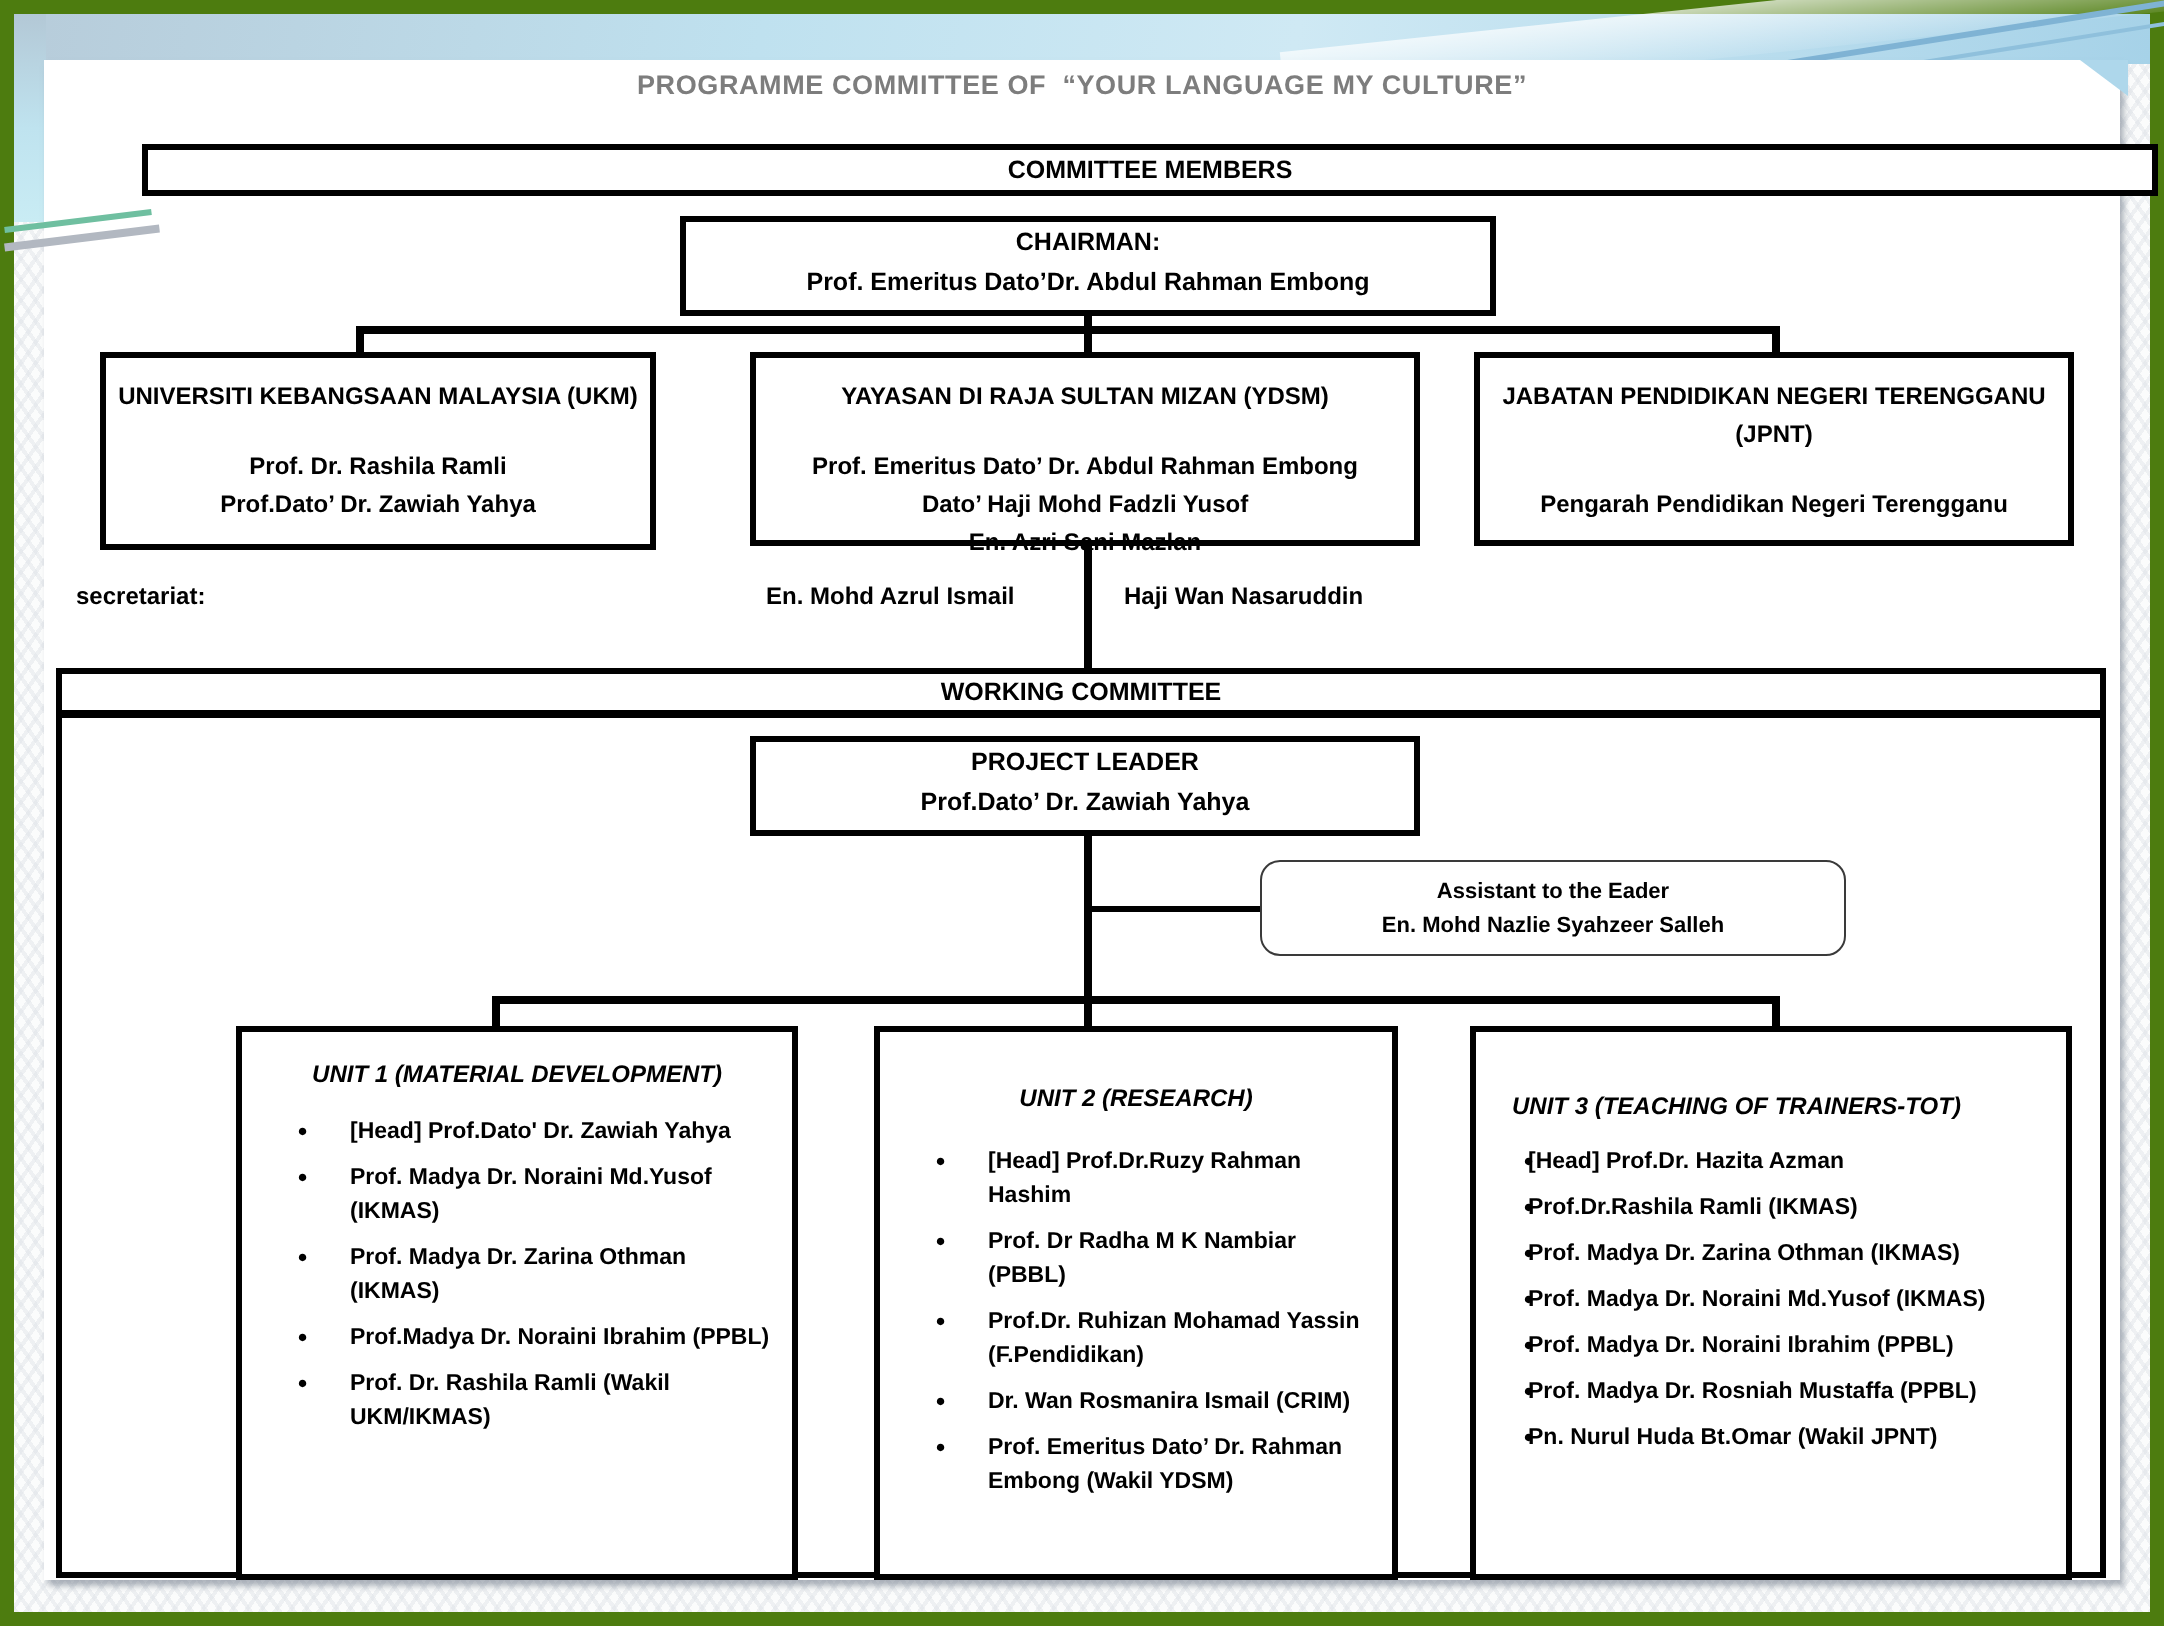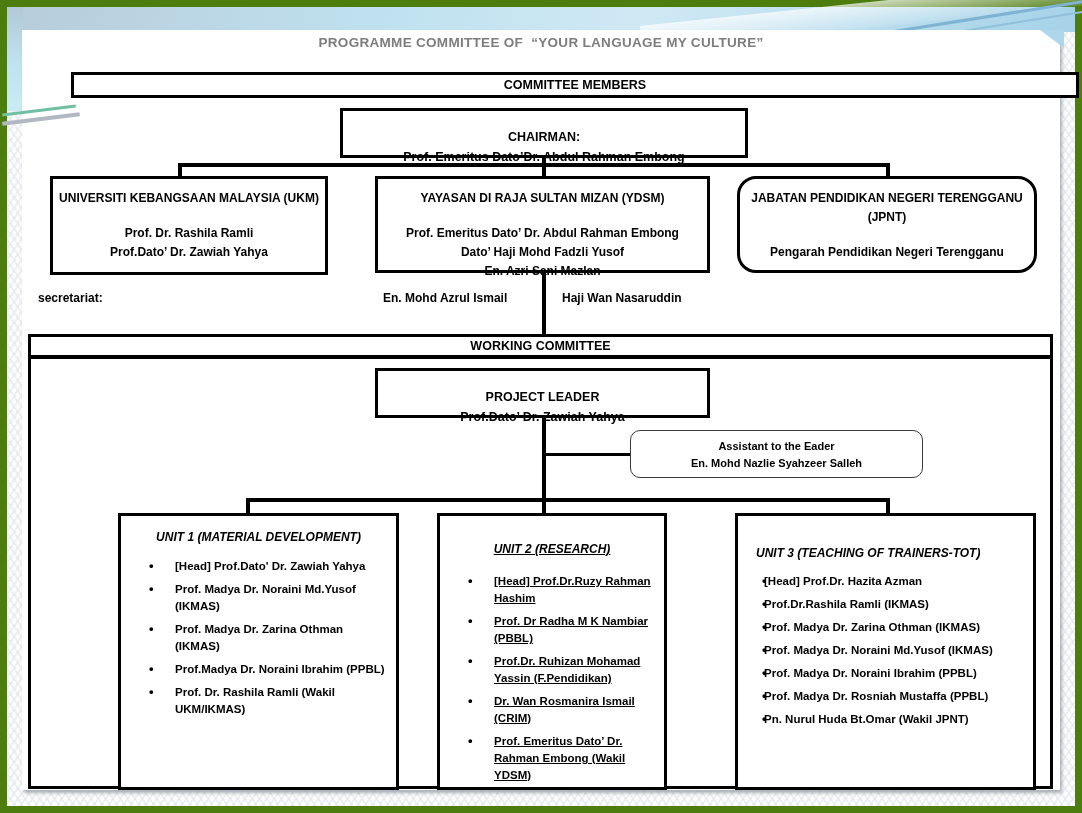"CHAIRMAN:" .twoline-box { padding-top: 16px -> 0 }
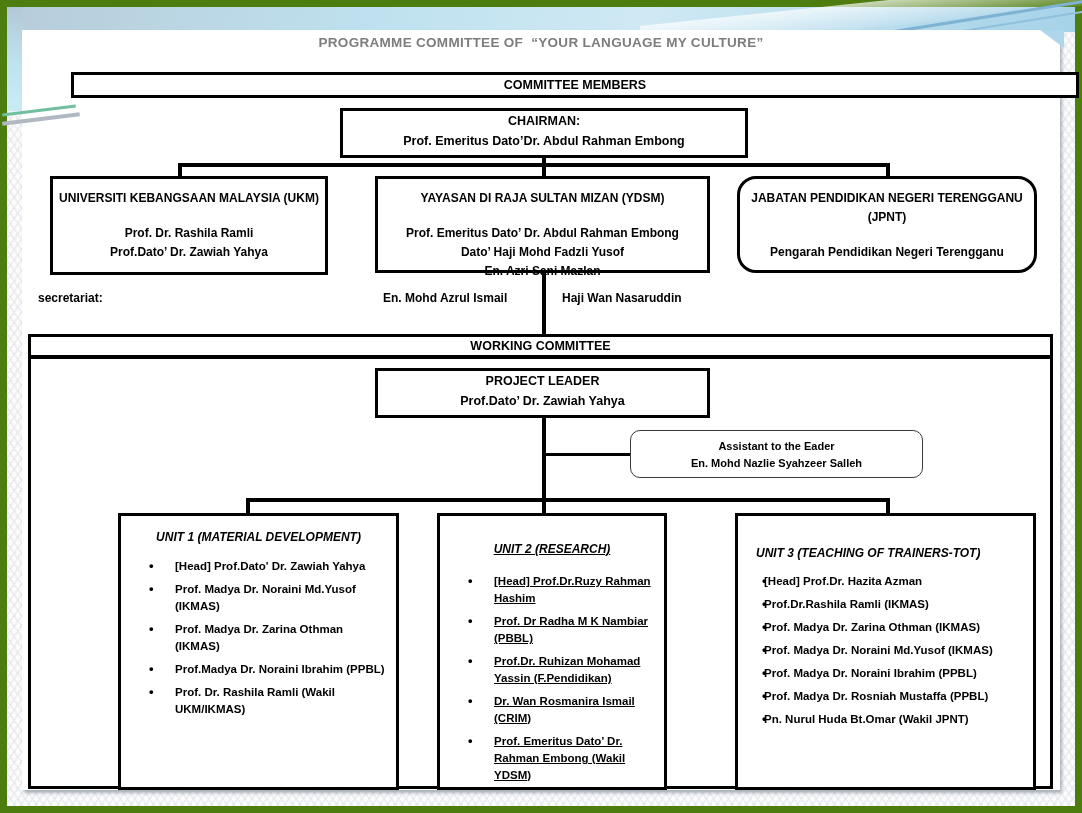"JABATAN PENDIDIKAN NEGERI TERENGGANU" .org-jpnt { border-radius: 19px -> none }
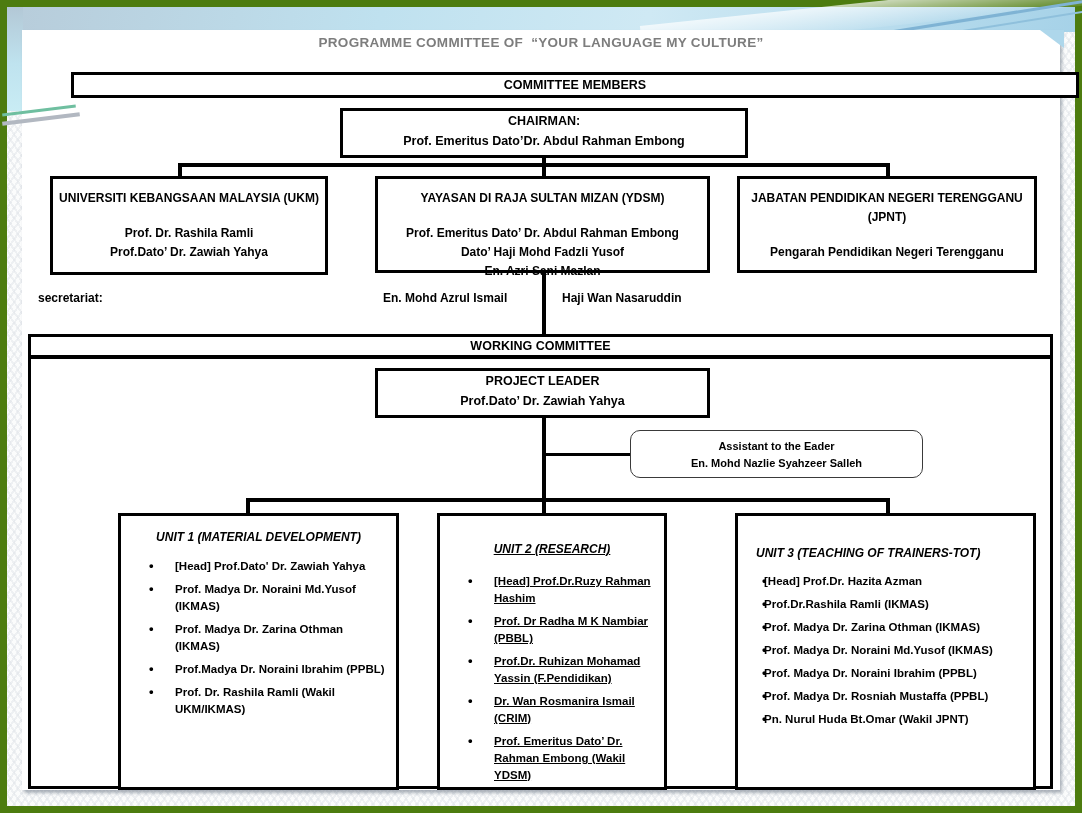"UNIT 2 (RESEARCH)" .unit-2 { text-decoration: underline -> none; width: 230px -> 262px }
